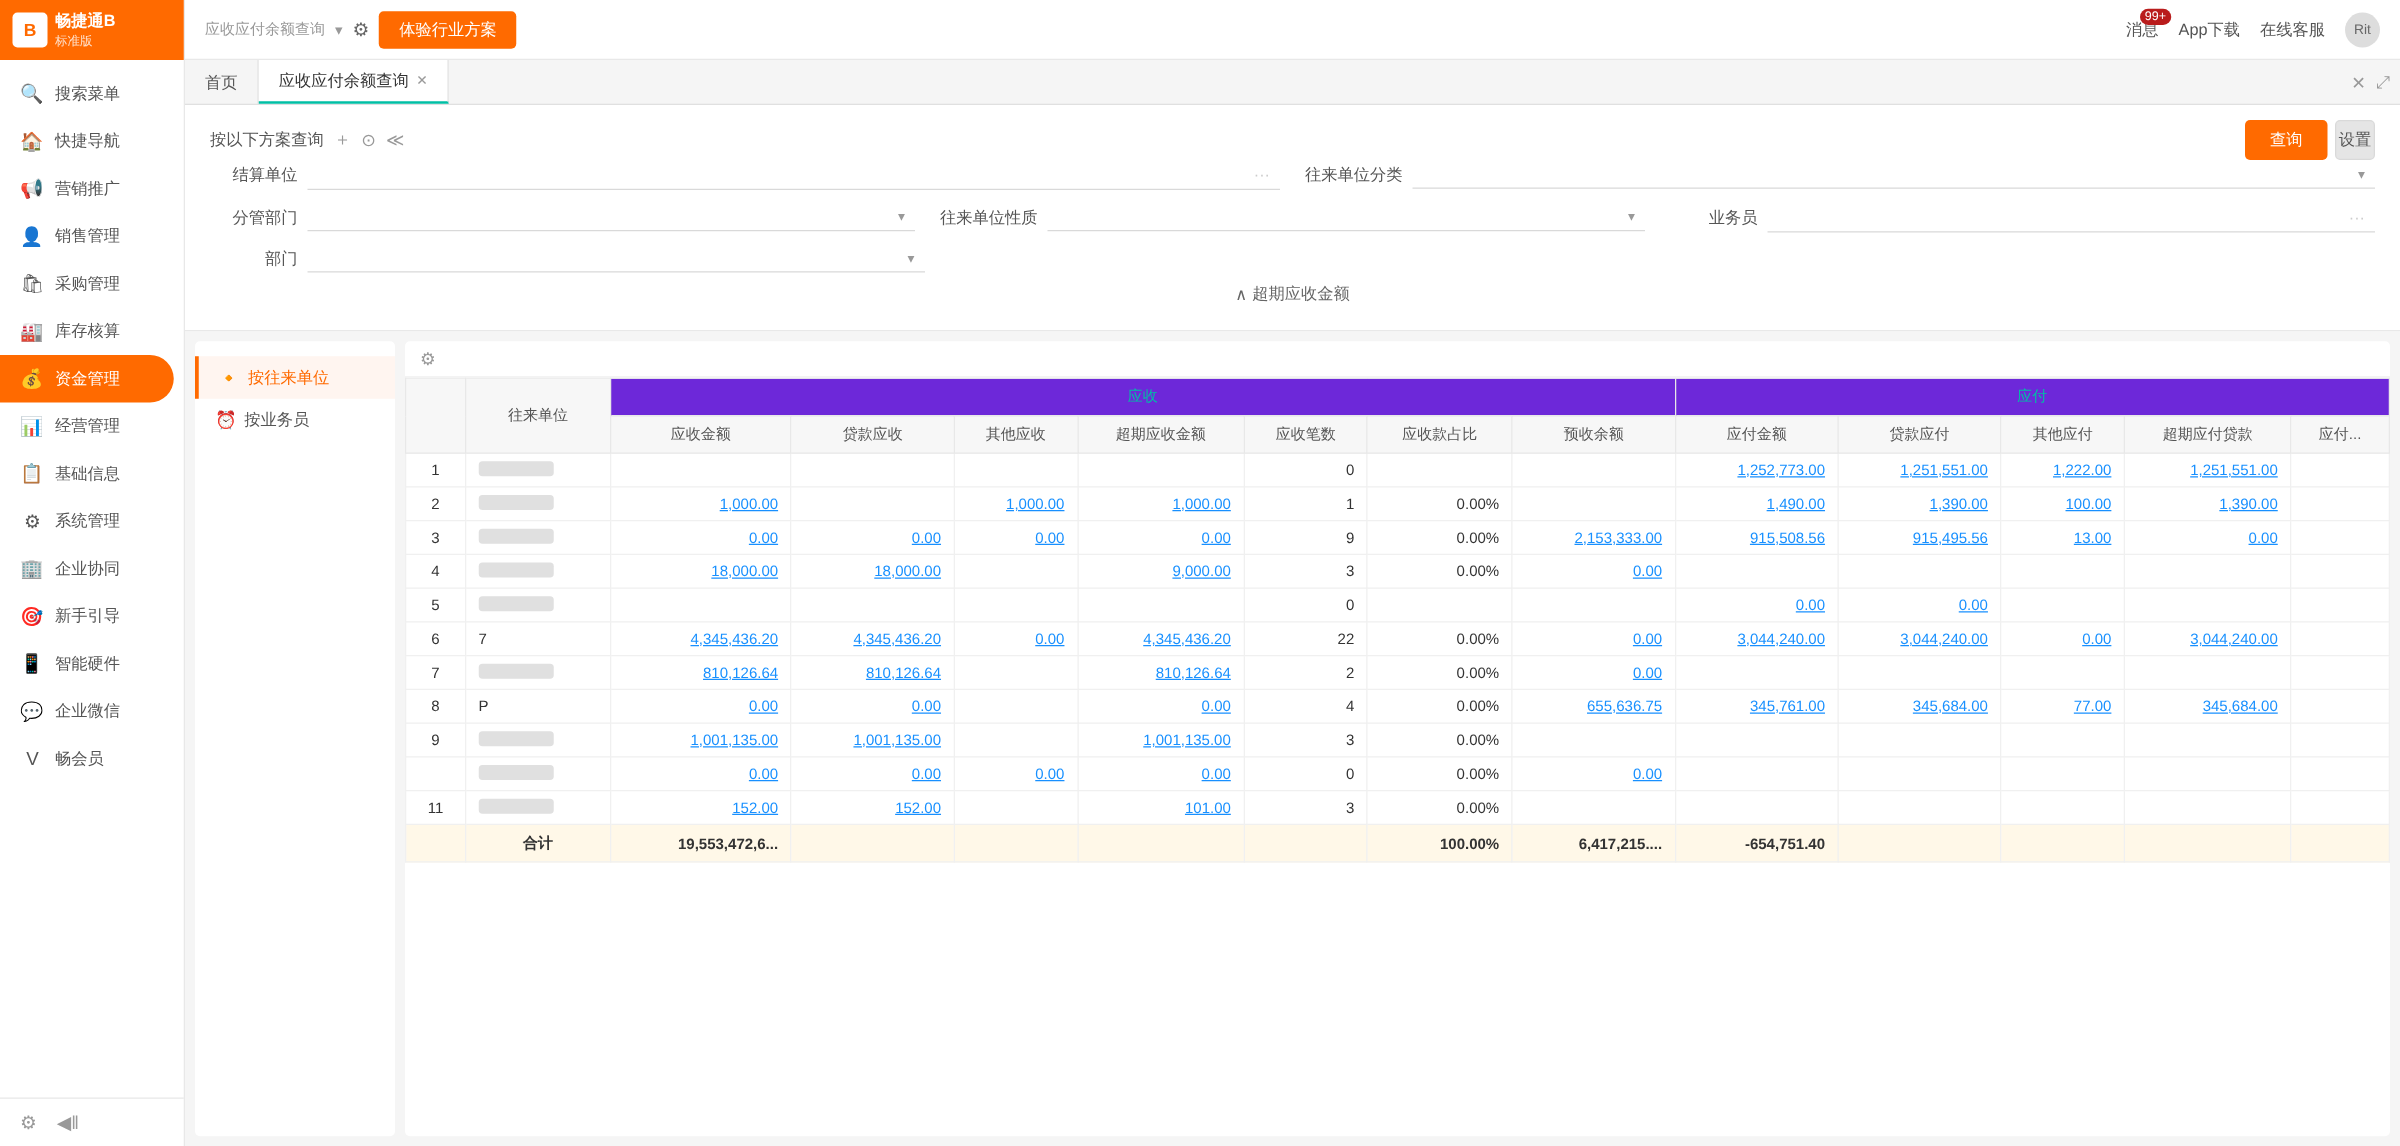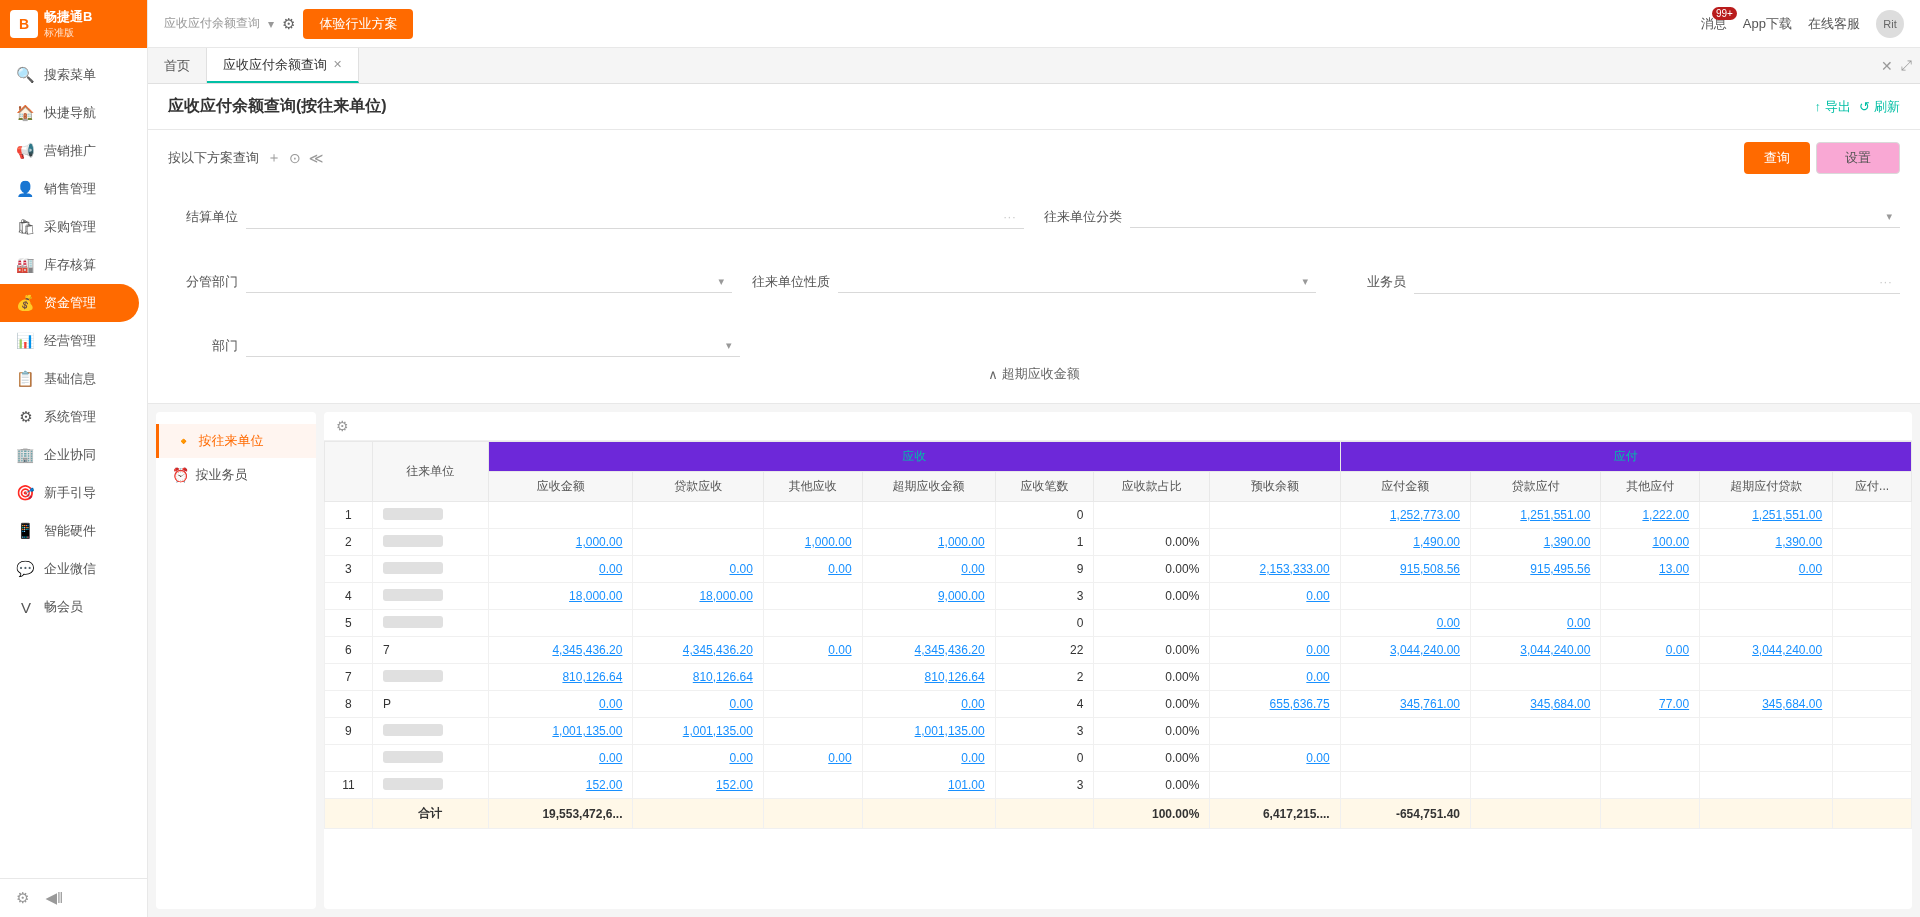"应收应付余额查询(按往来单位)" div.page-header { html: <div> <h2>应收应付余额查询(按往来单位)</h2> <div> <span> <span>↑</span> <span>导出</span> </span> <span> <span>↺</span> <span>刷新</span> </span> </div> </div> -> none }
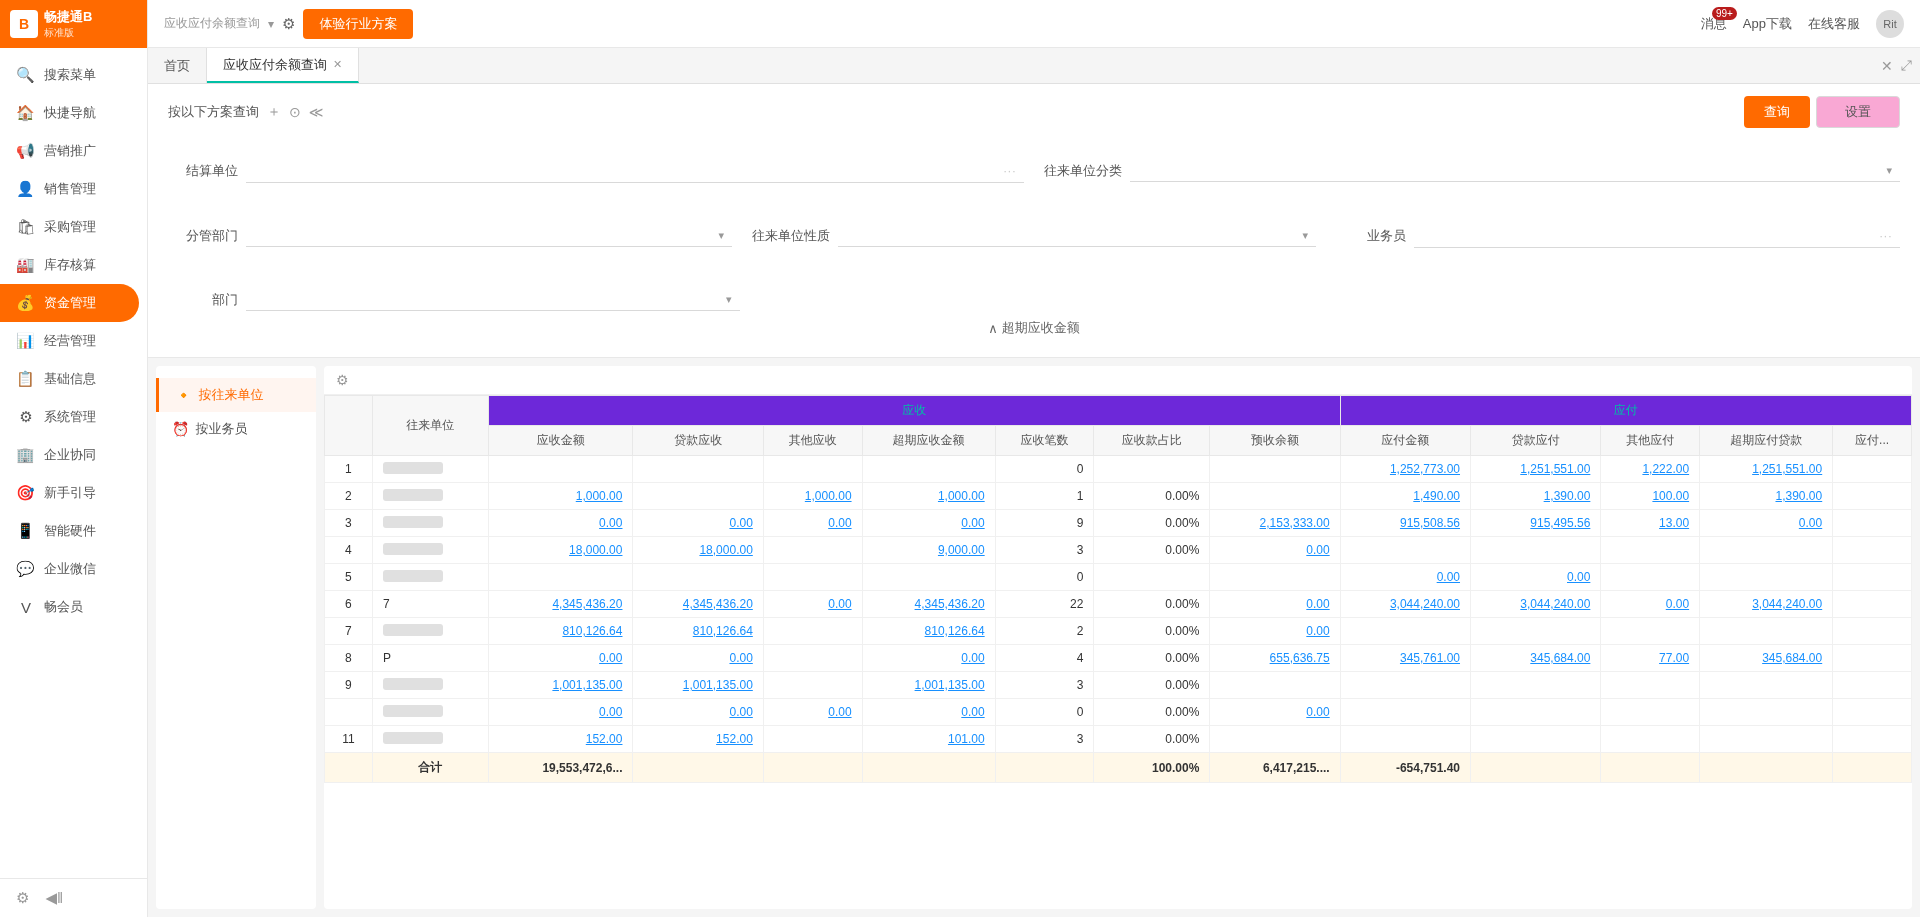"设置" .btn-set { background: #f9a8d4 -> #e5e5e5; padding: 6px 28px -> 6px 2px }
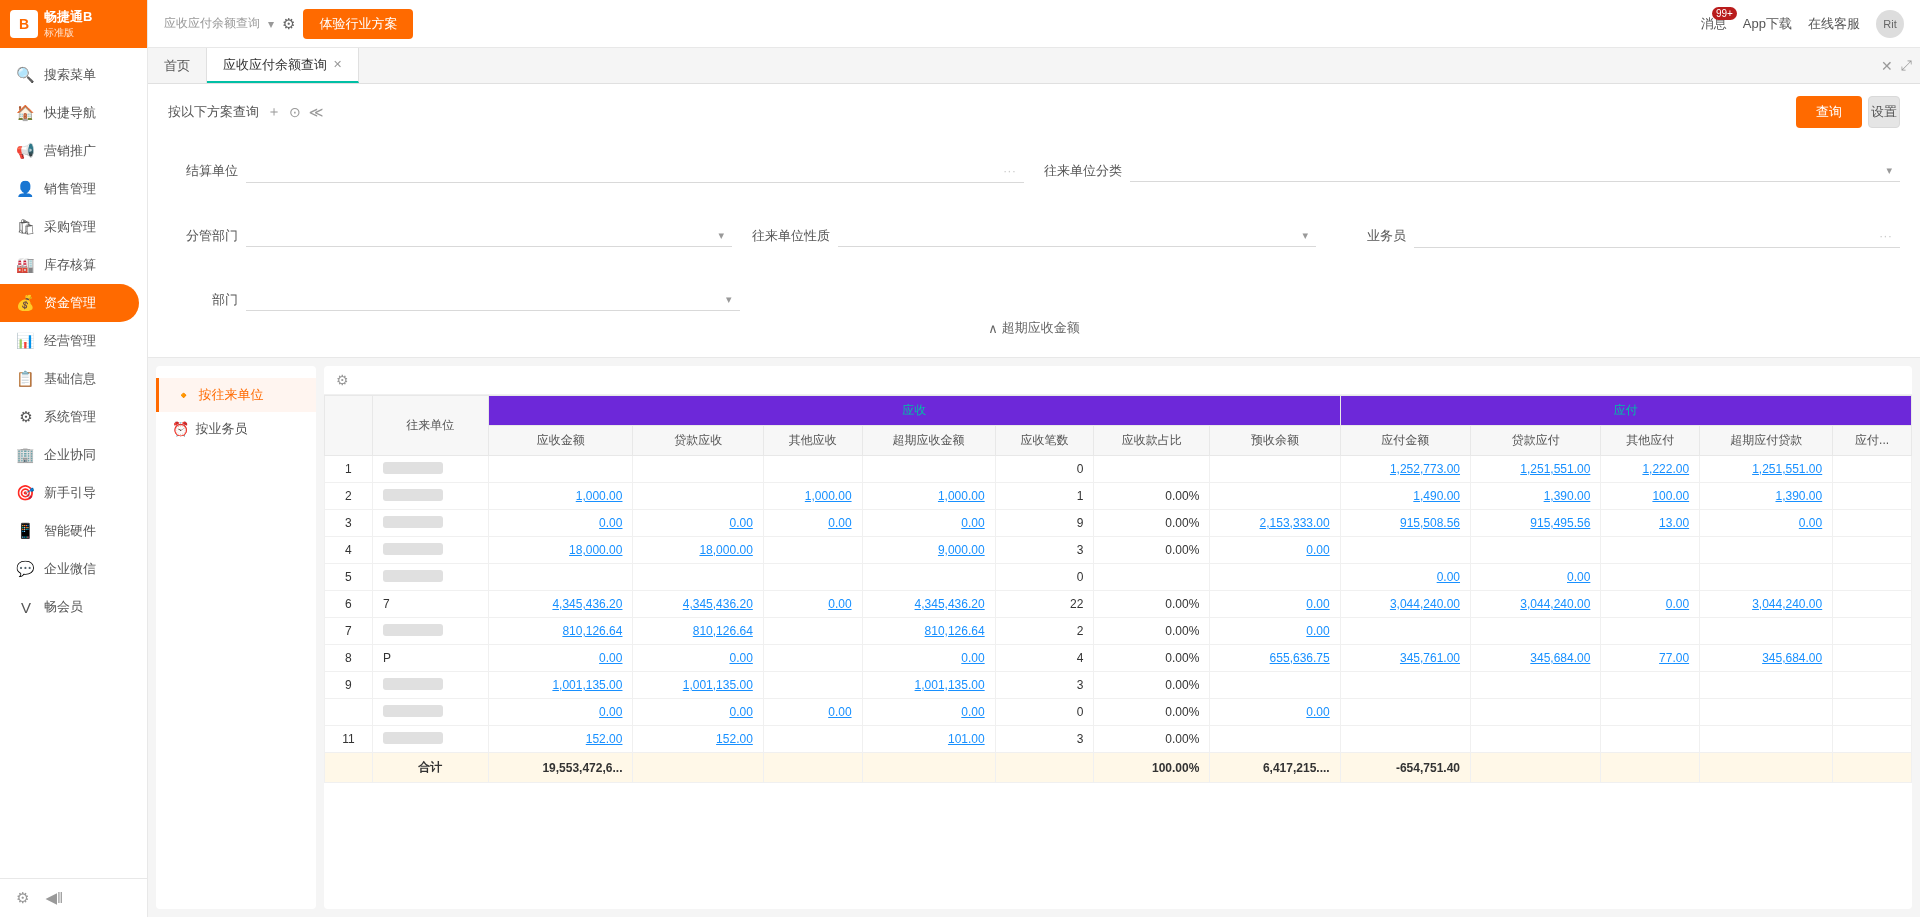"结算单位" .filter-item { margin-top: 31px -> none }
